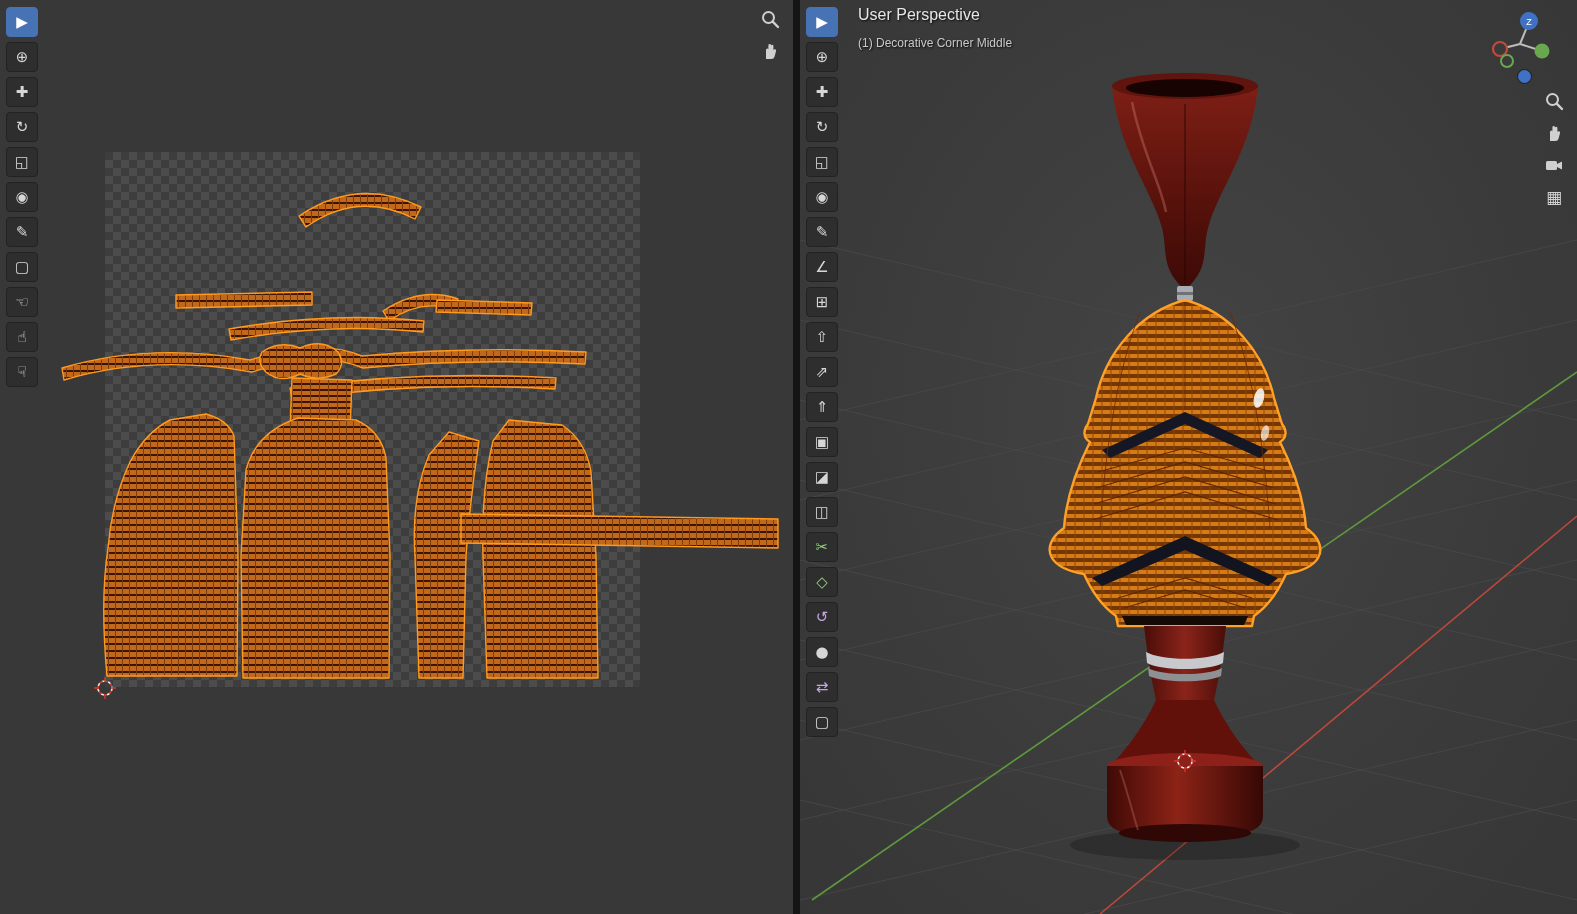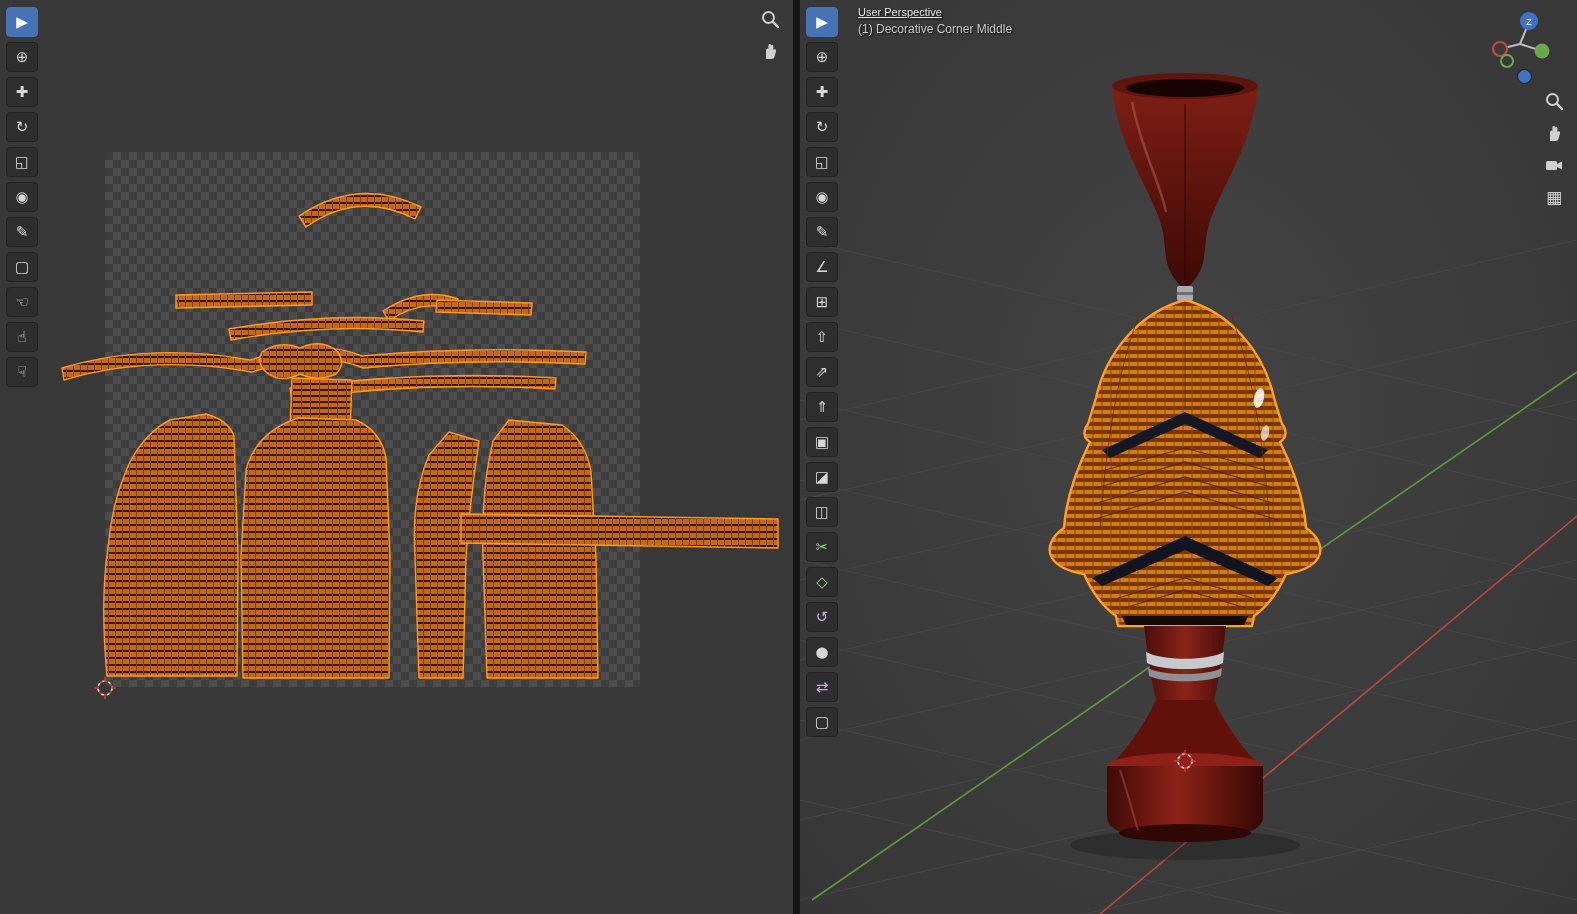"User Perspective" #v3d-header .line1 { font-size: 11px -> 16px; text-decoration: underline -> none }
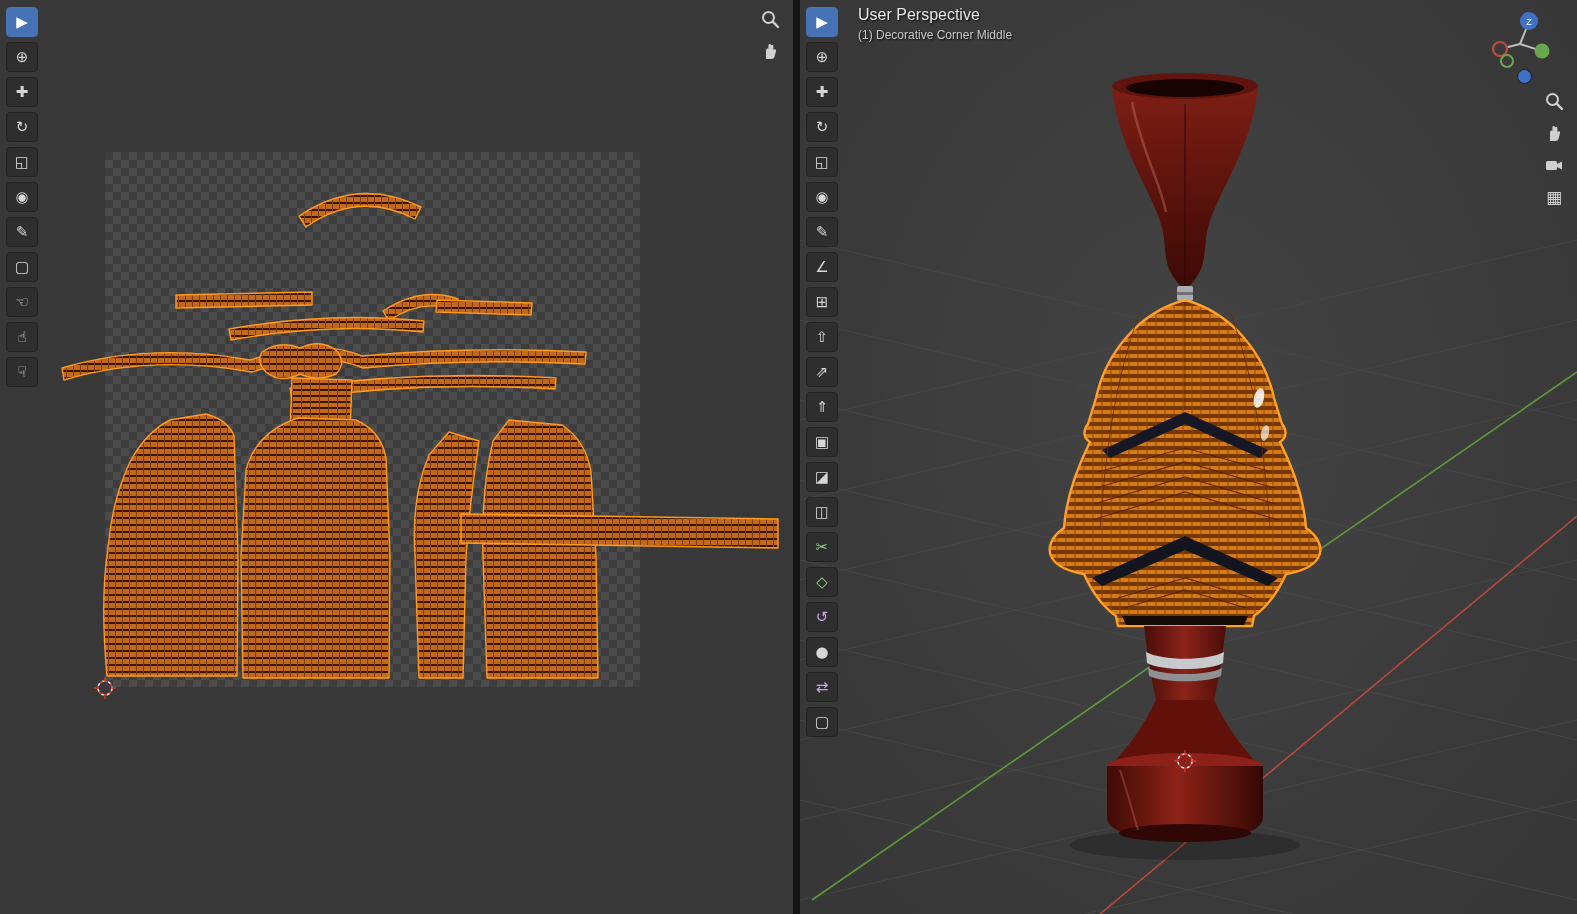"(1) Decorative Corner Middle" #v3d-header .line2 { margin-top: 4px -> 12px }
